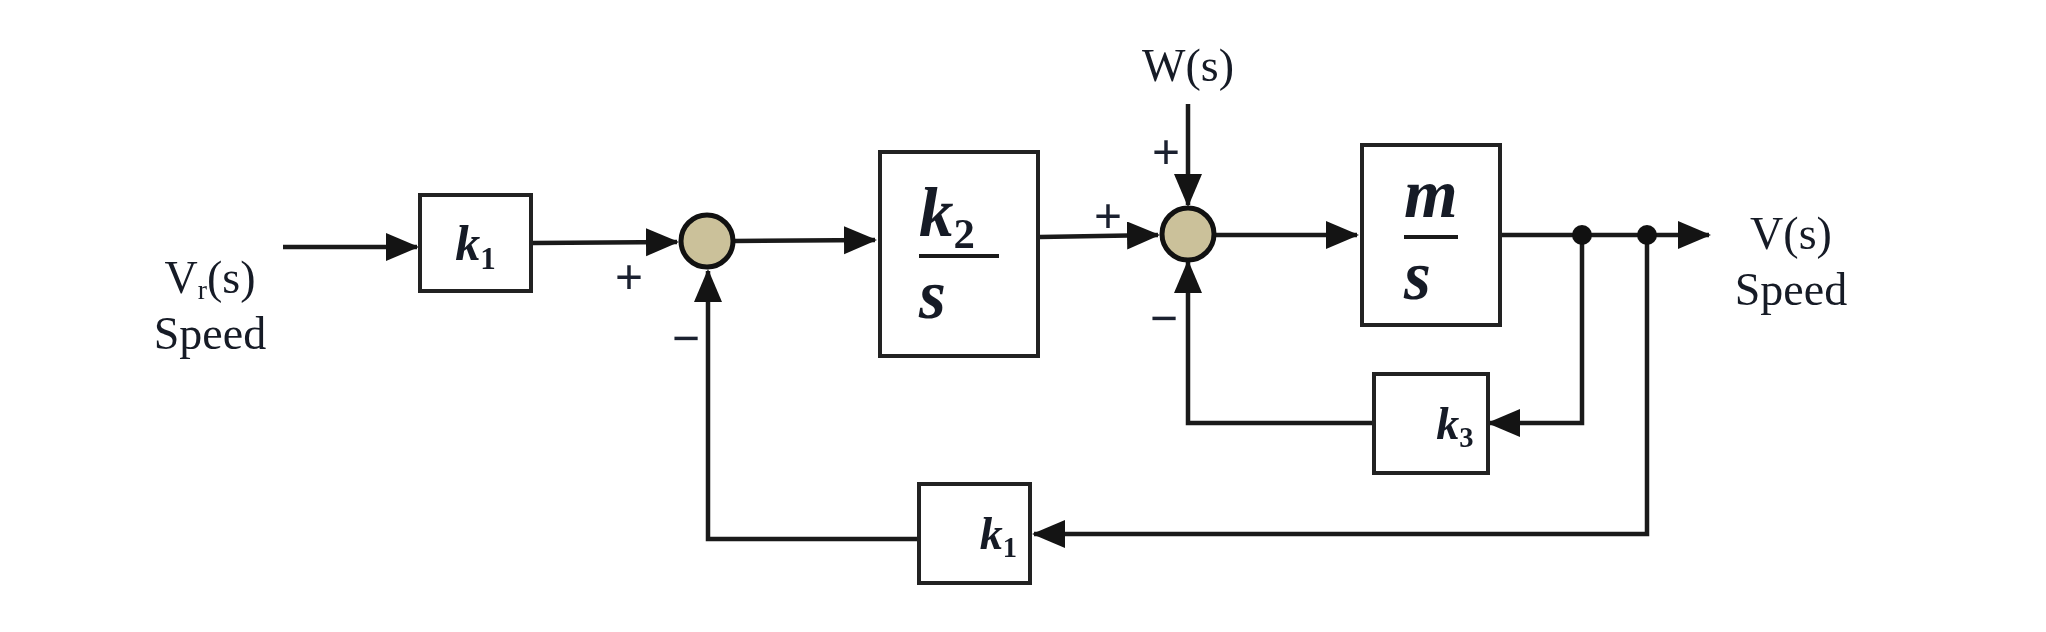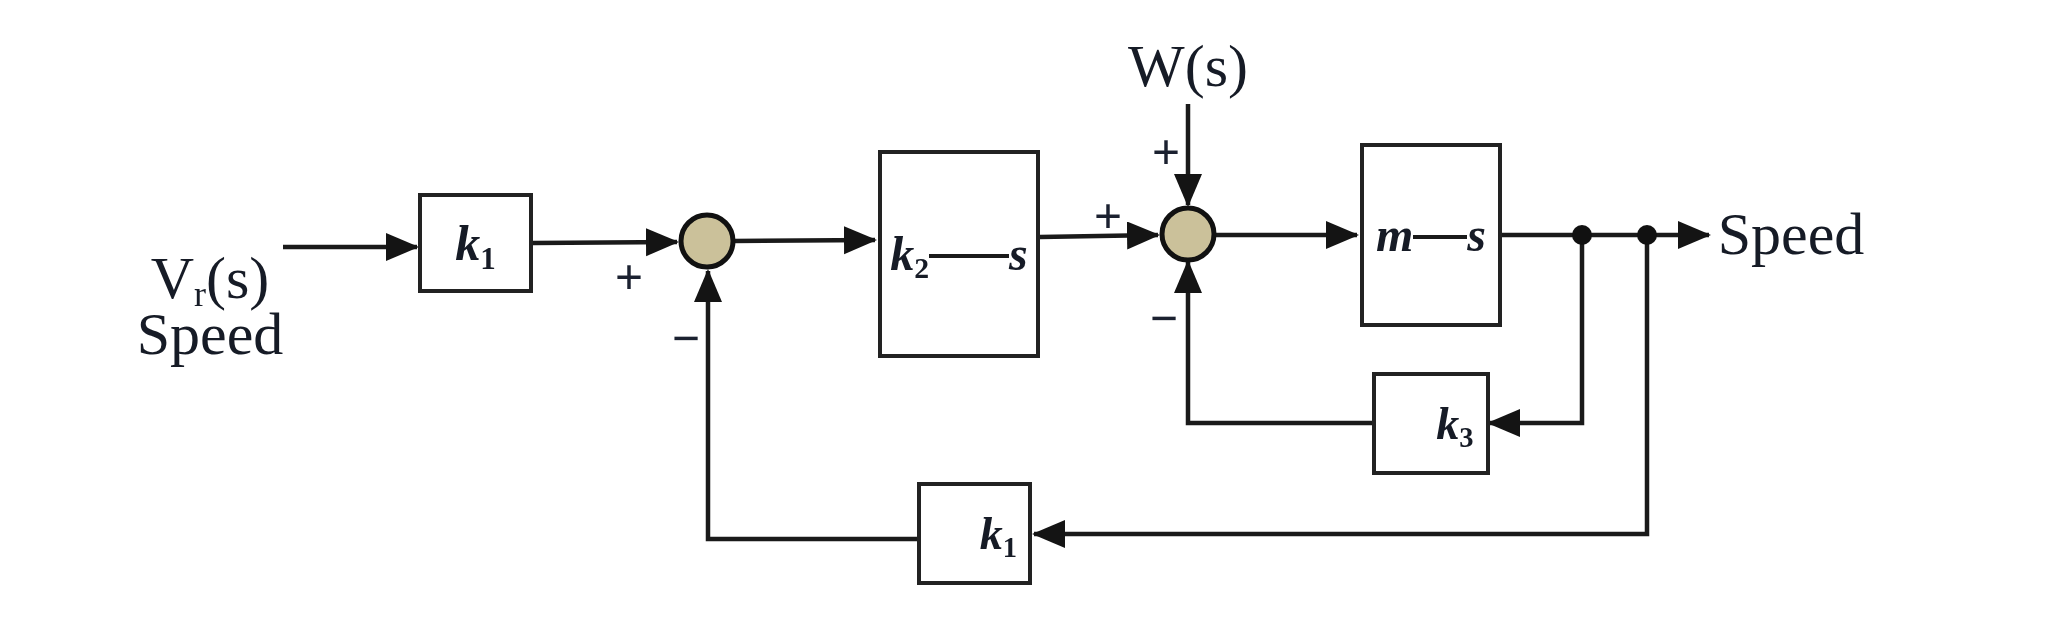"W(s)" .lbl { font-size: 60px -> 46px }
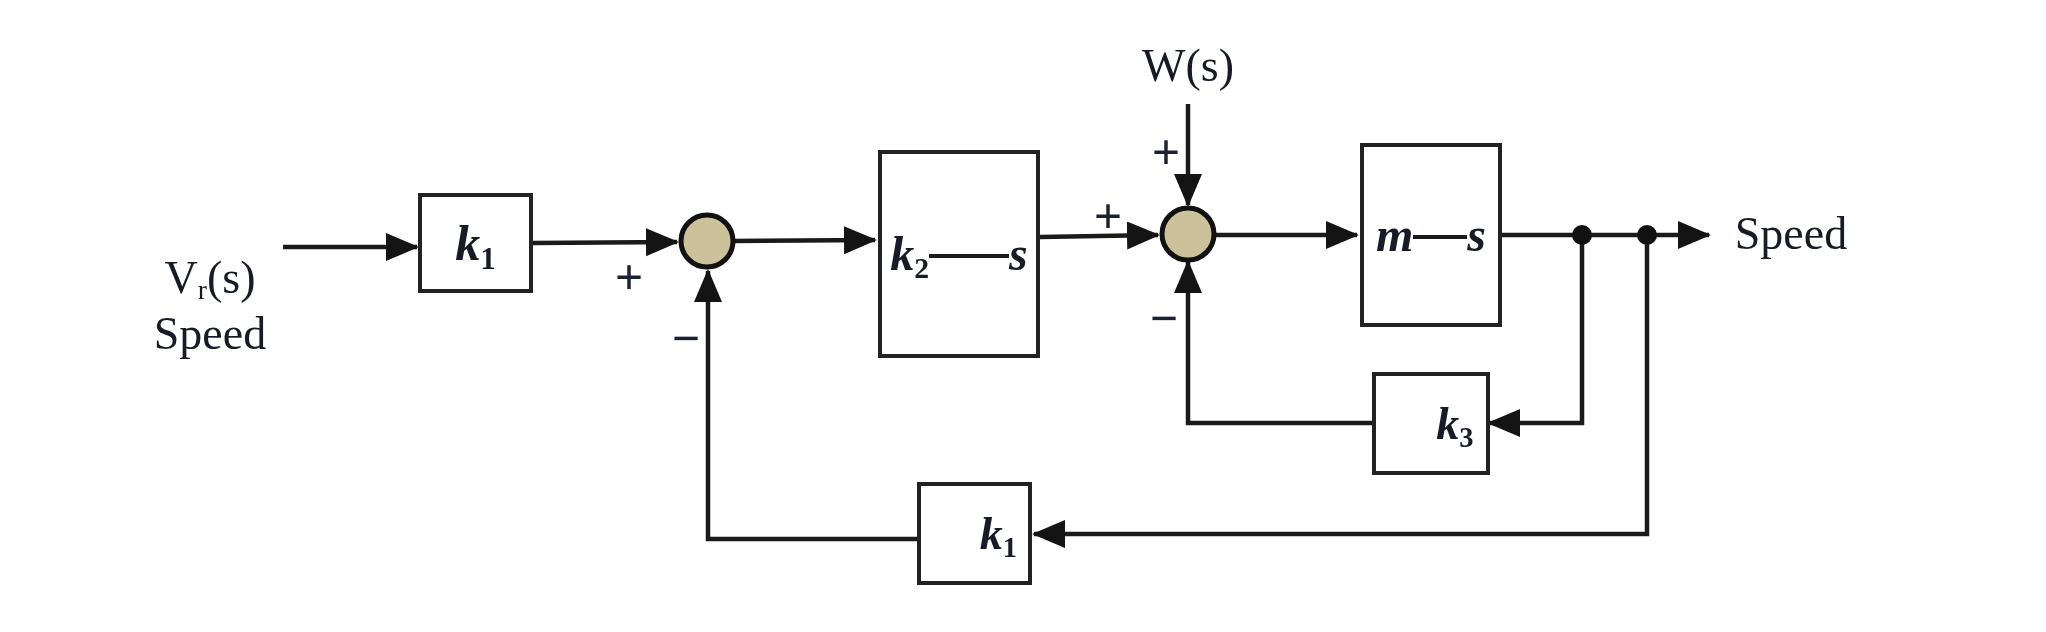"k2" .frac { align-items: center -> none; flex-direction: row -> column; font-size: 48px -> 69px }
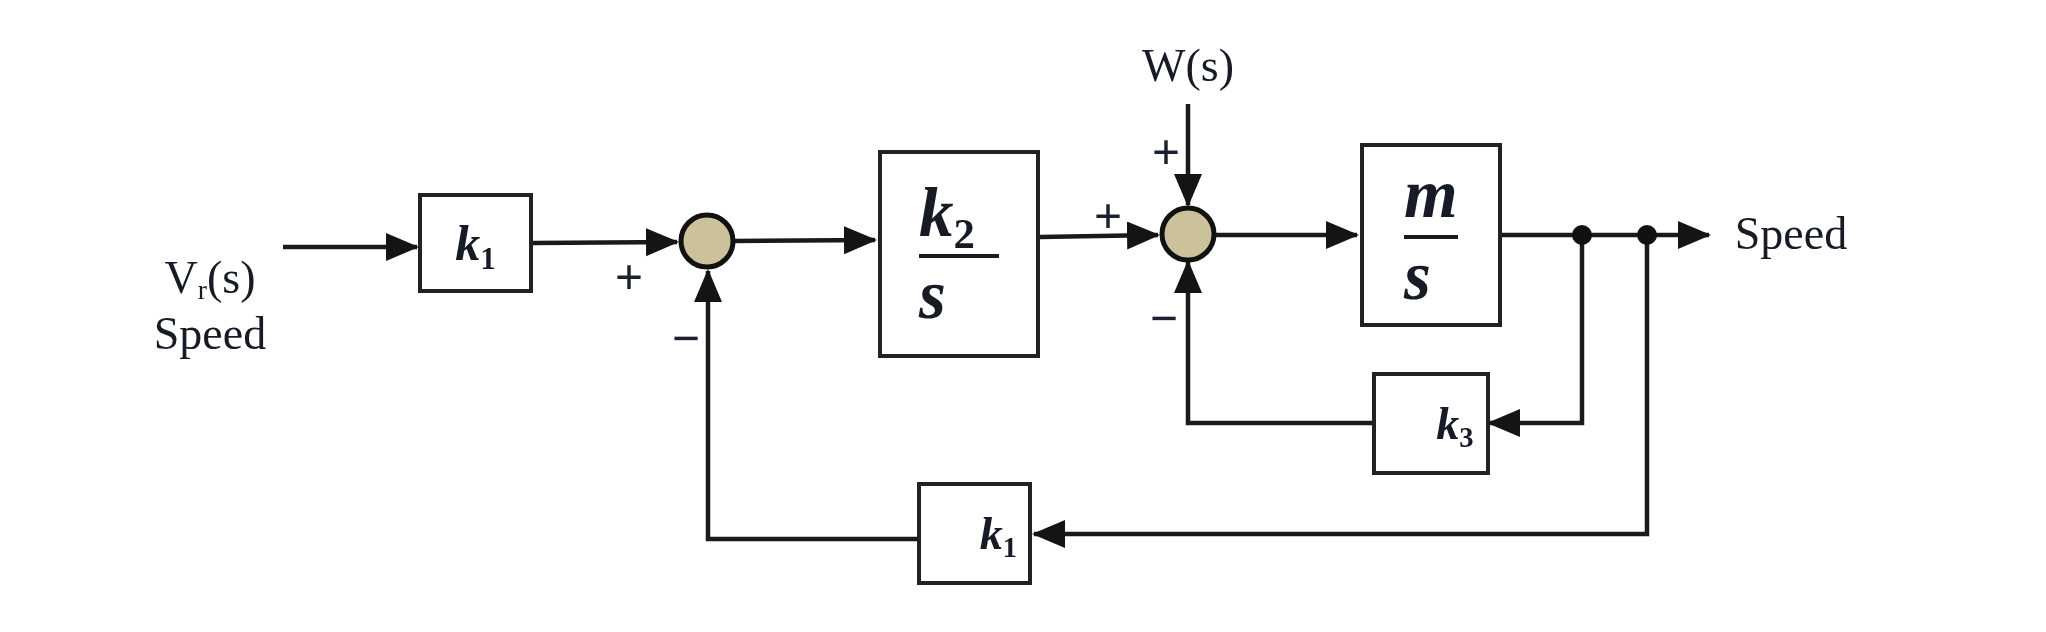"V(s)" div { html: none -> <div>V(s)</div> }
